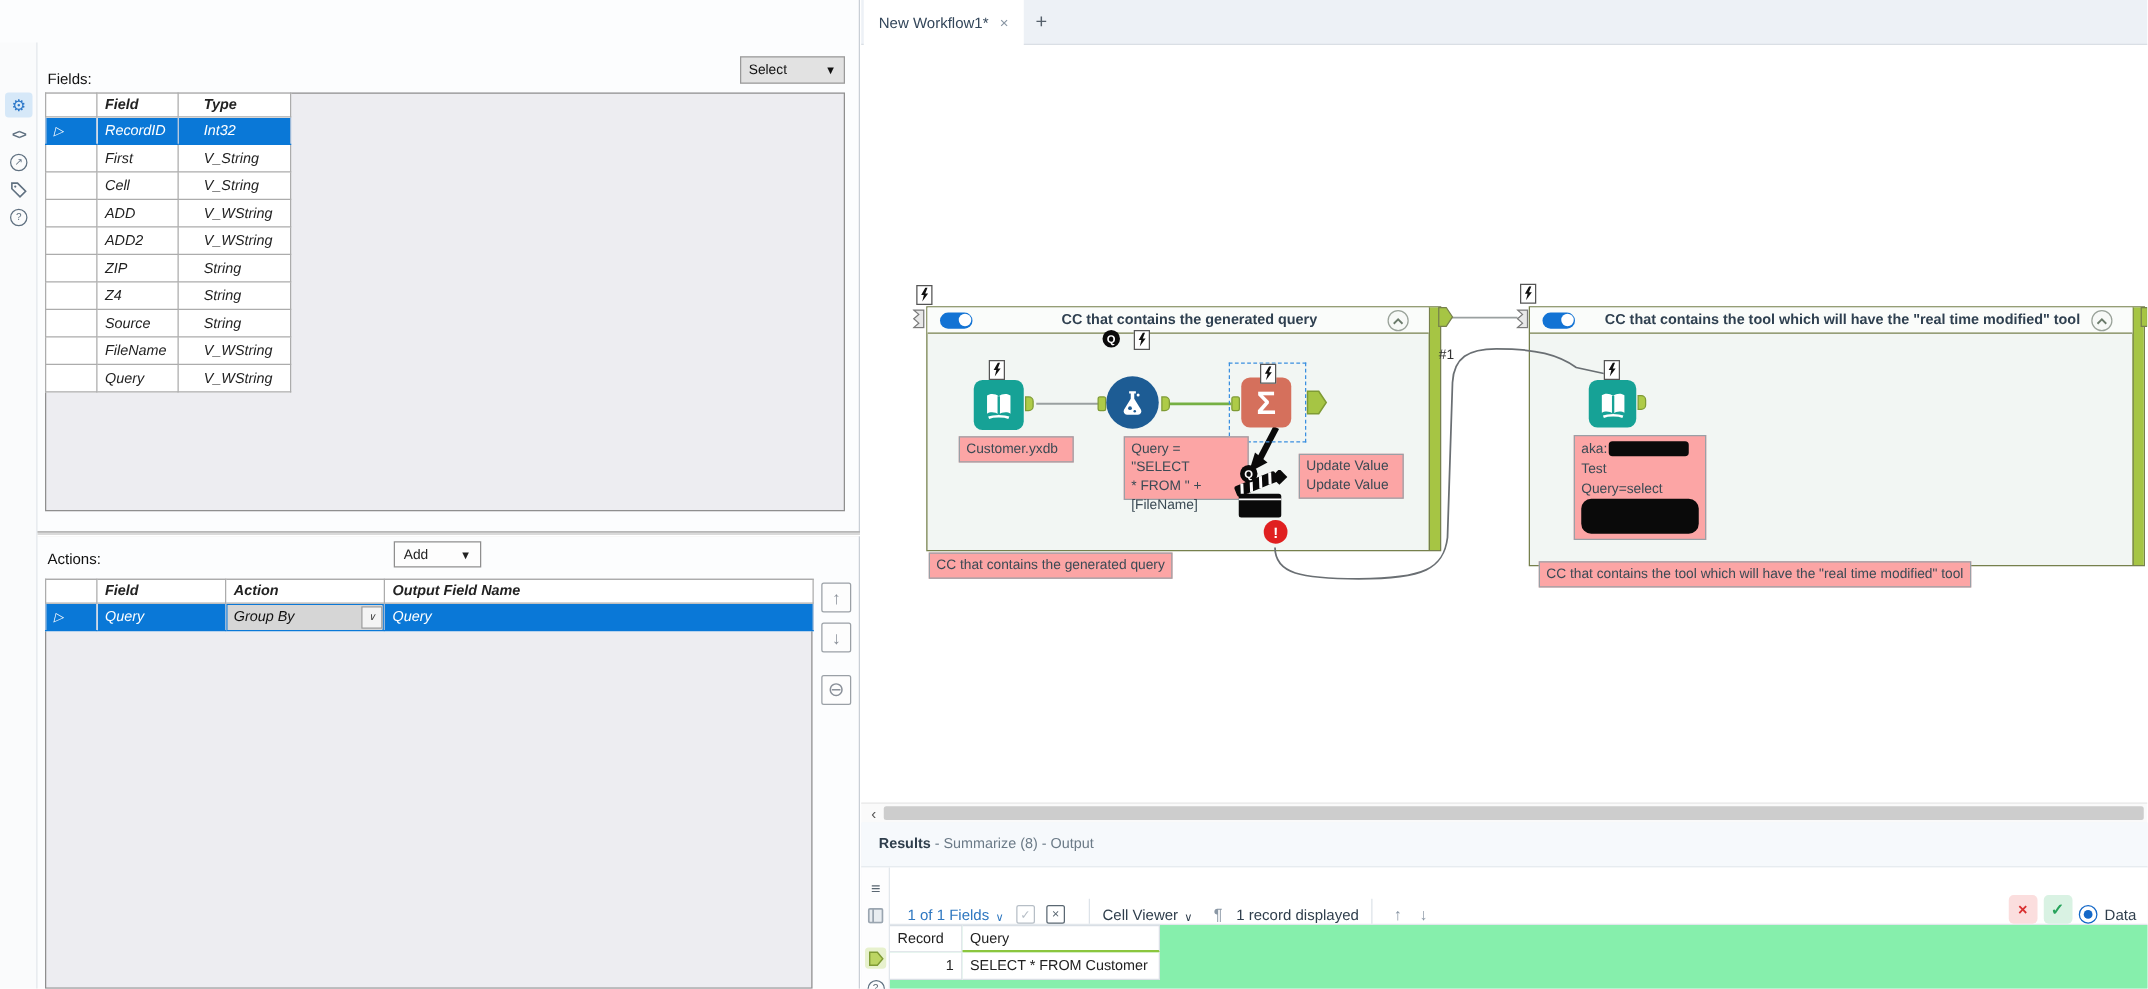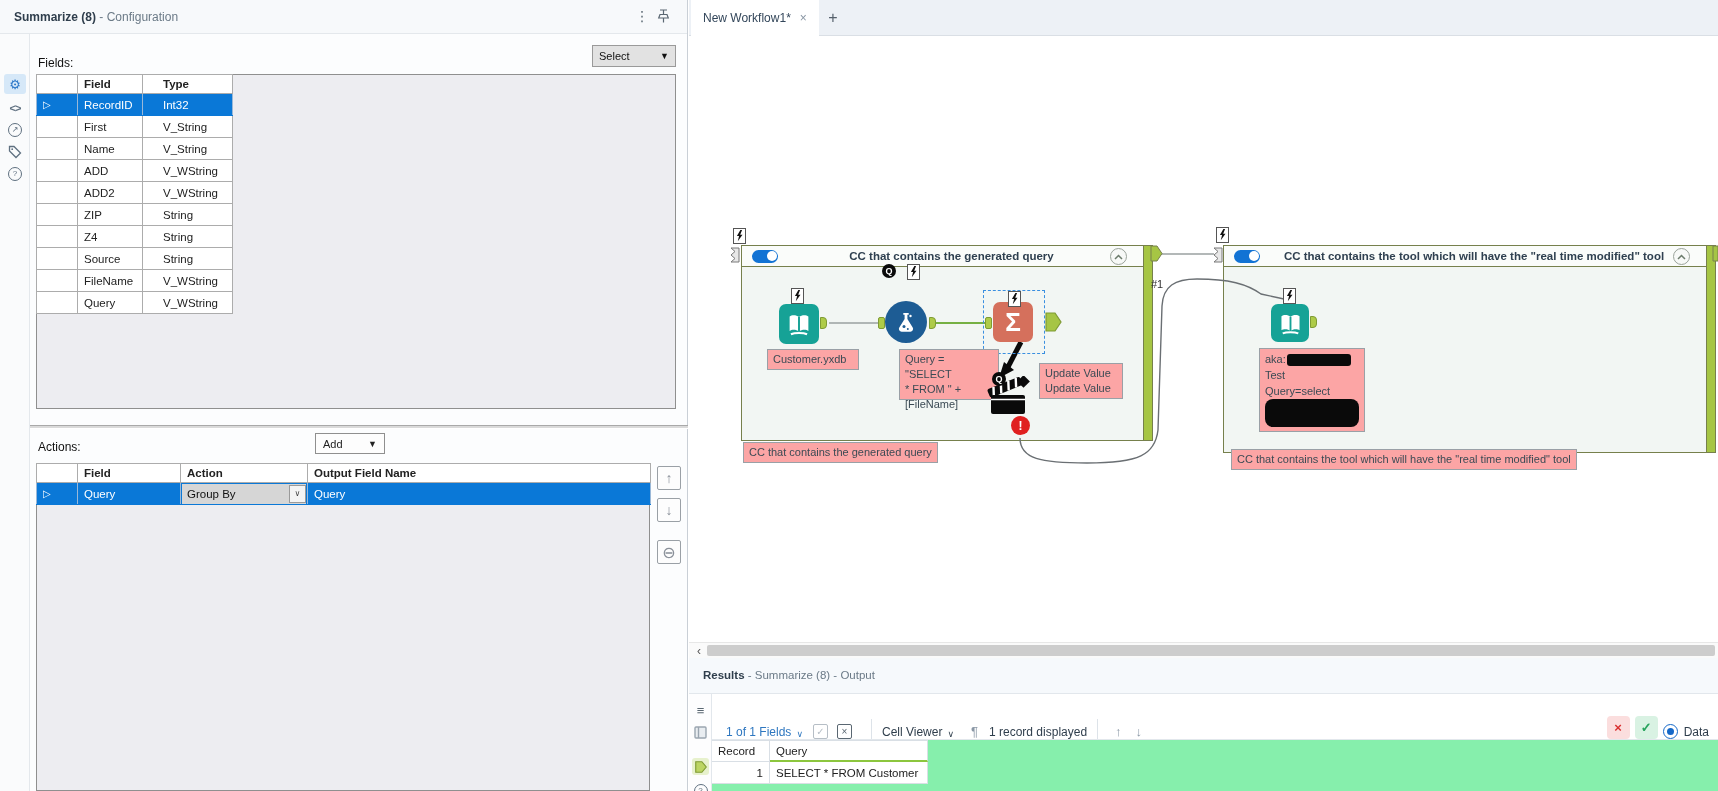"Summarize (8) - Configuration" div.config-header { html: <div> <div><b>Summarize (8)</b><span> - Configuration</span></div> <div>⋮</div> <div> <svg> <path></path> </svg> </div> </div> -> none }
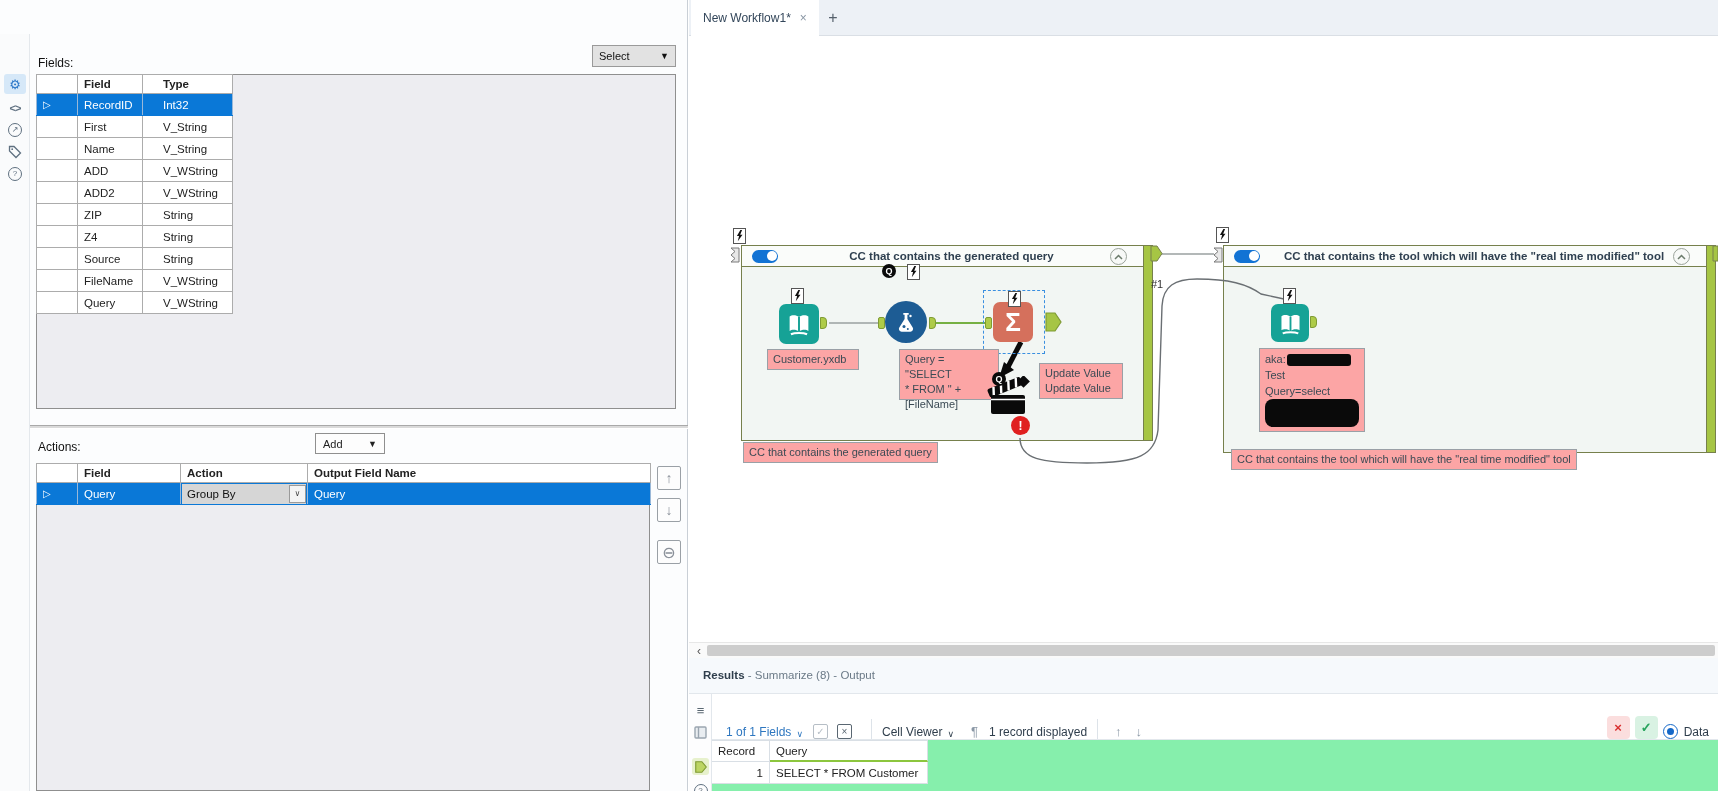"Field" table.grid td, table.grid th { font-style: none -> italic }
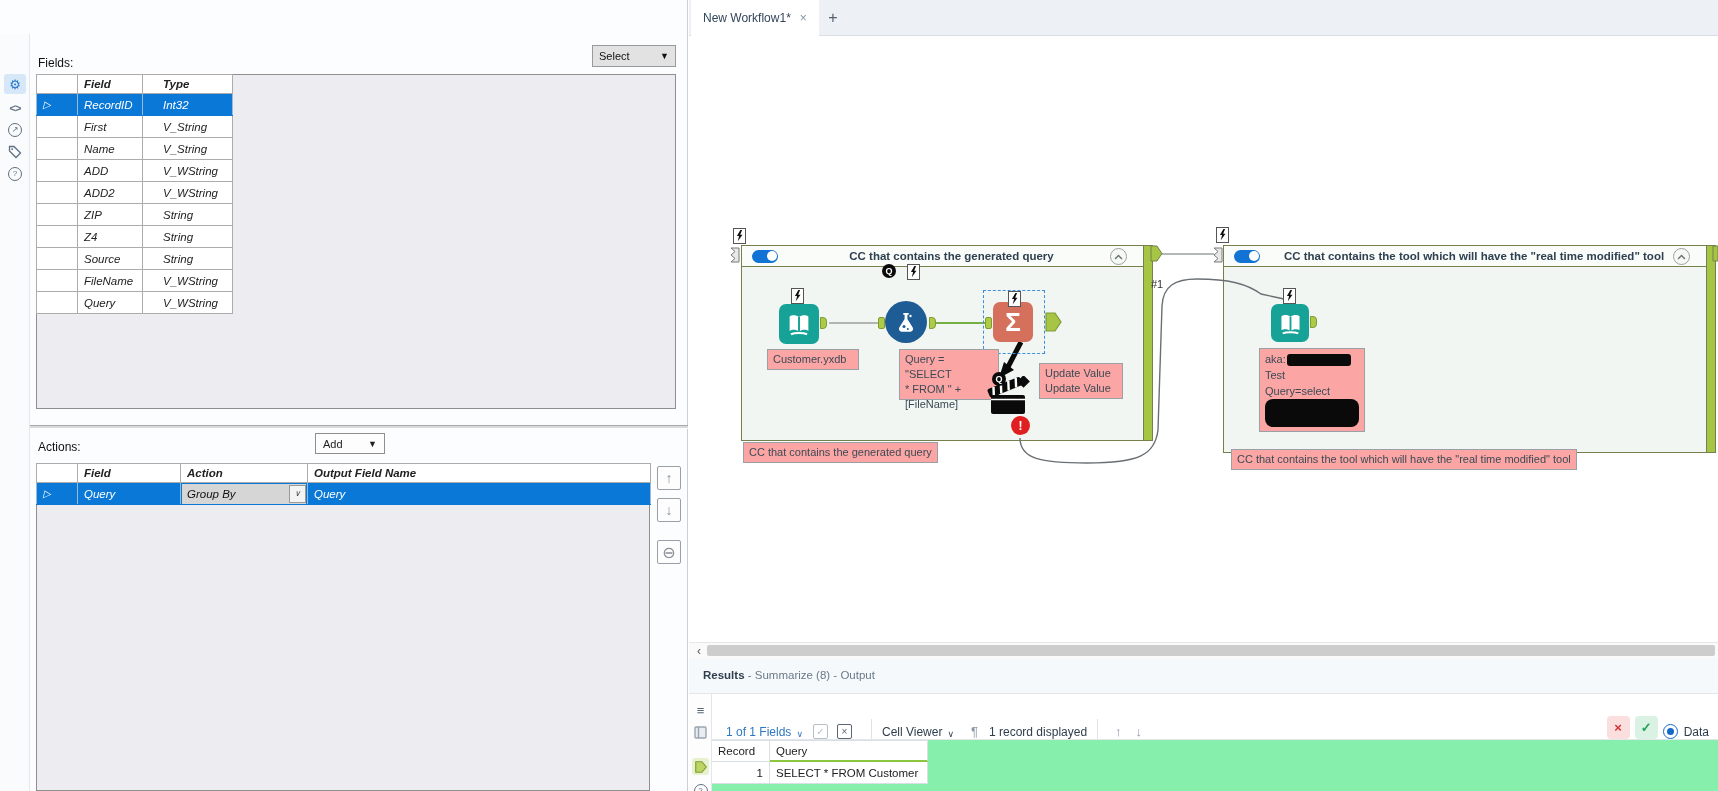"Name" td { text: Name -> Cell }
